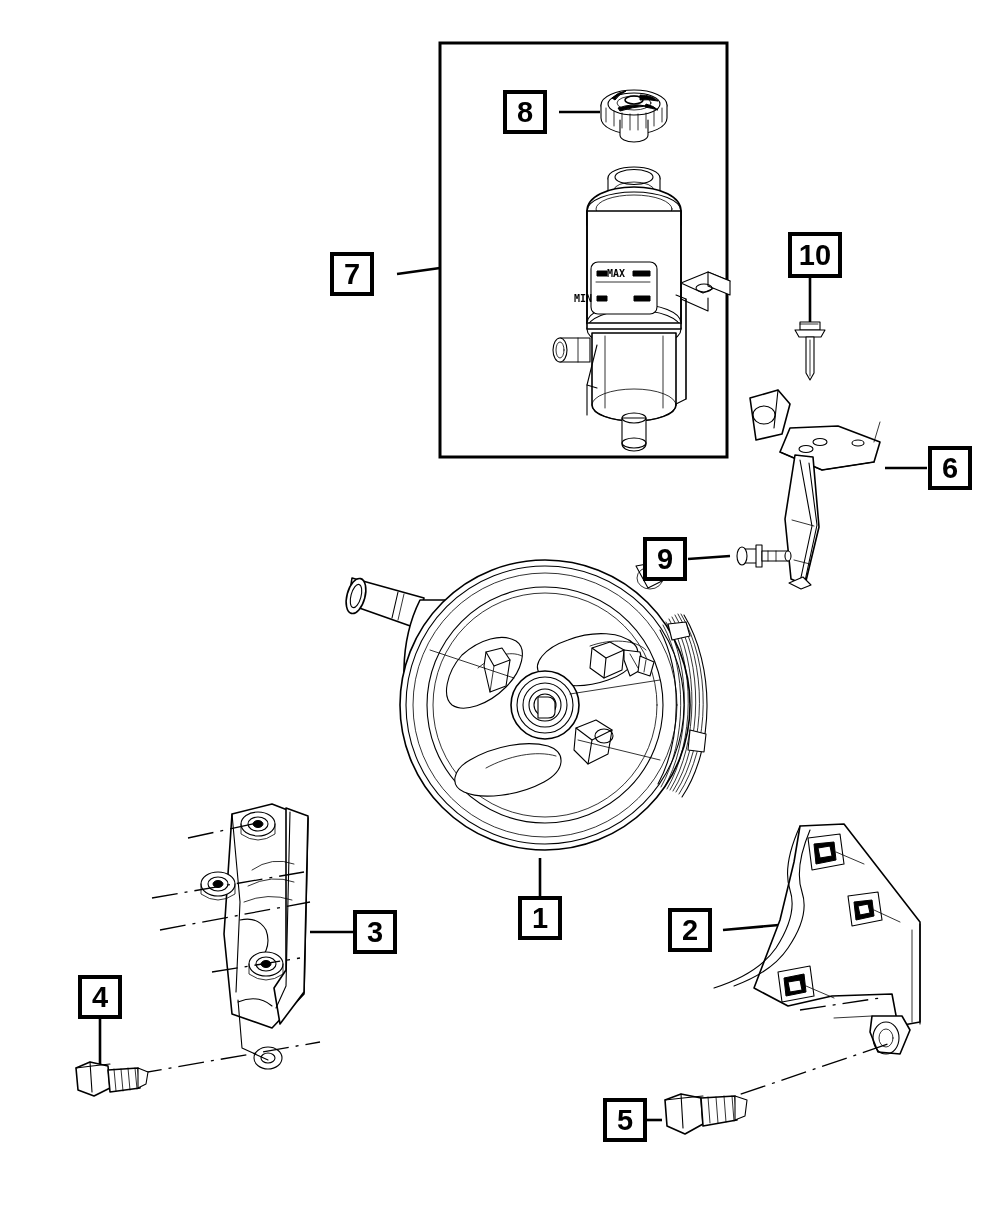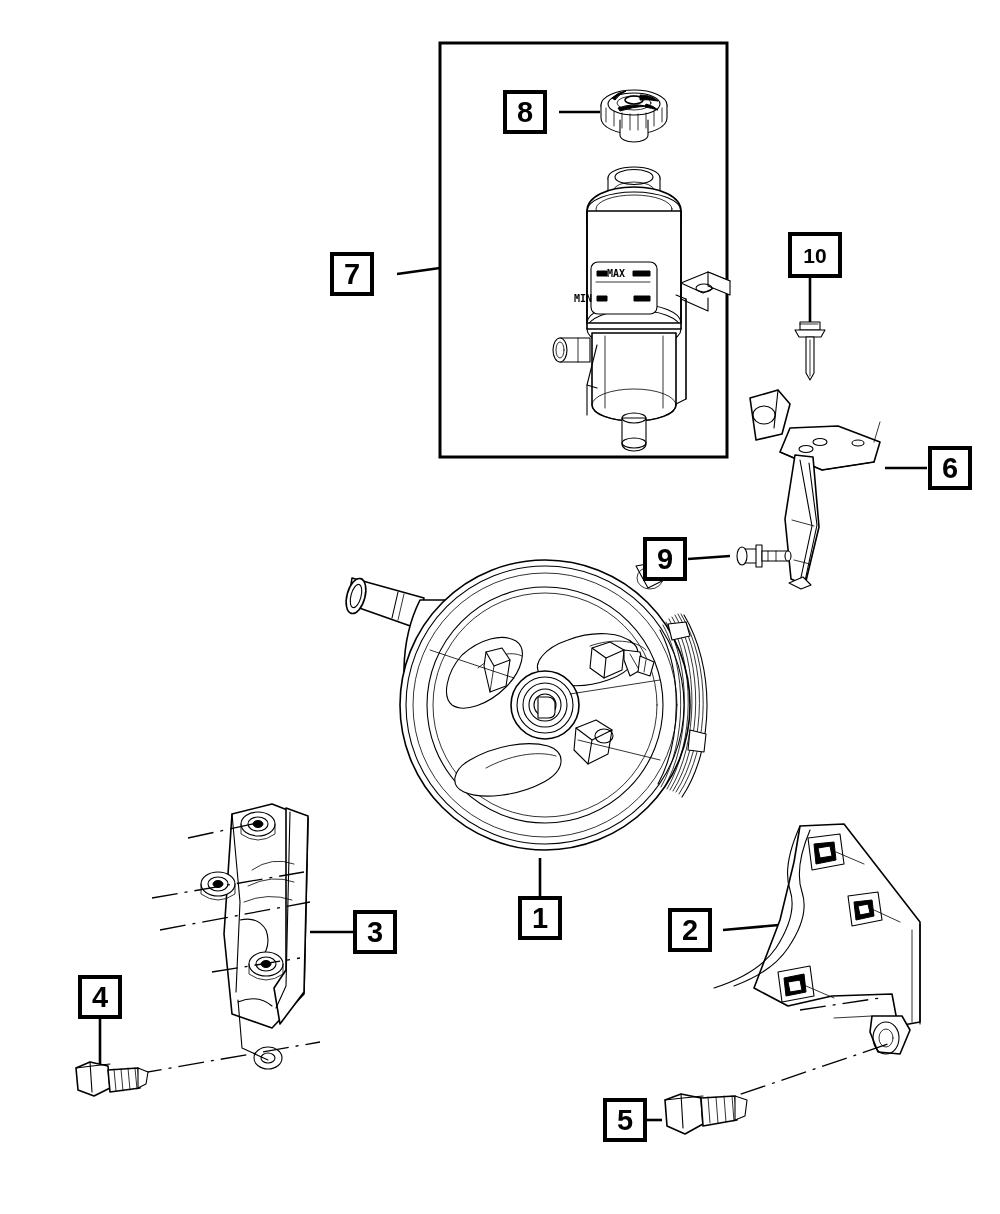"10" .callout-box.size-wide { font-size: 21px -> 29px }
